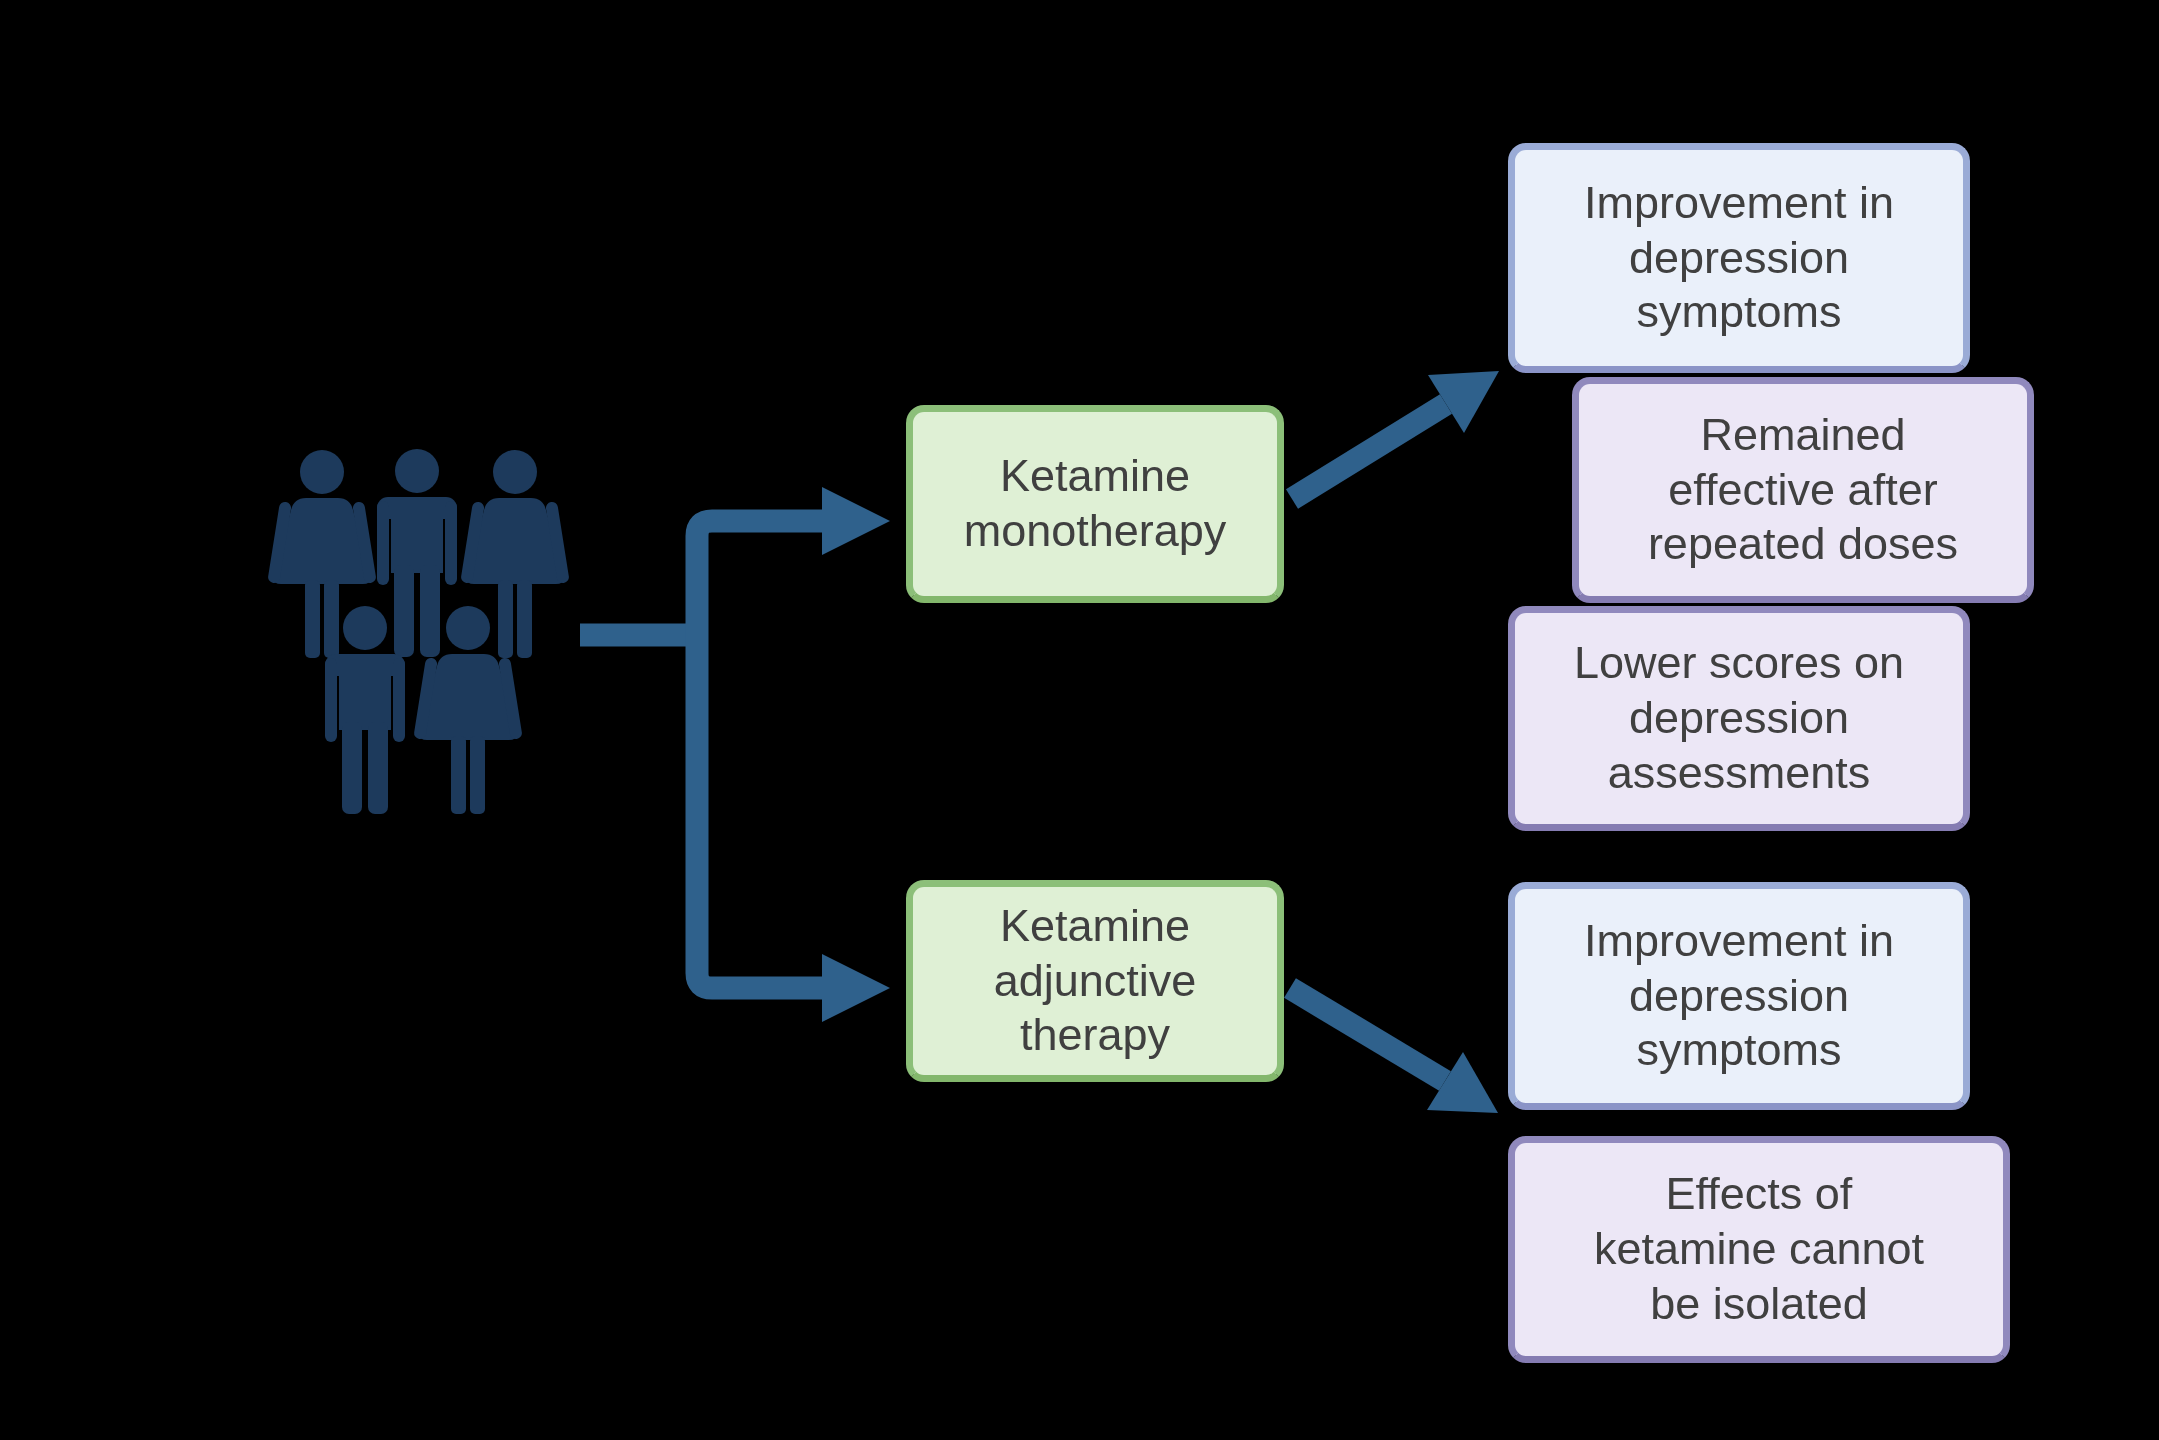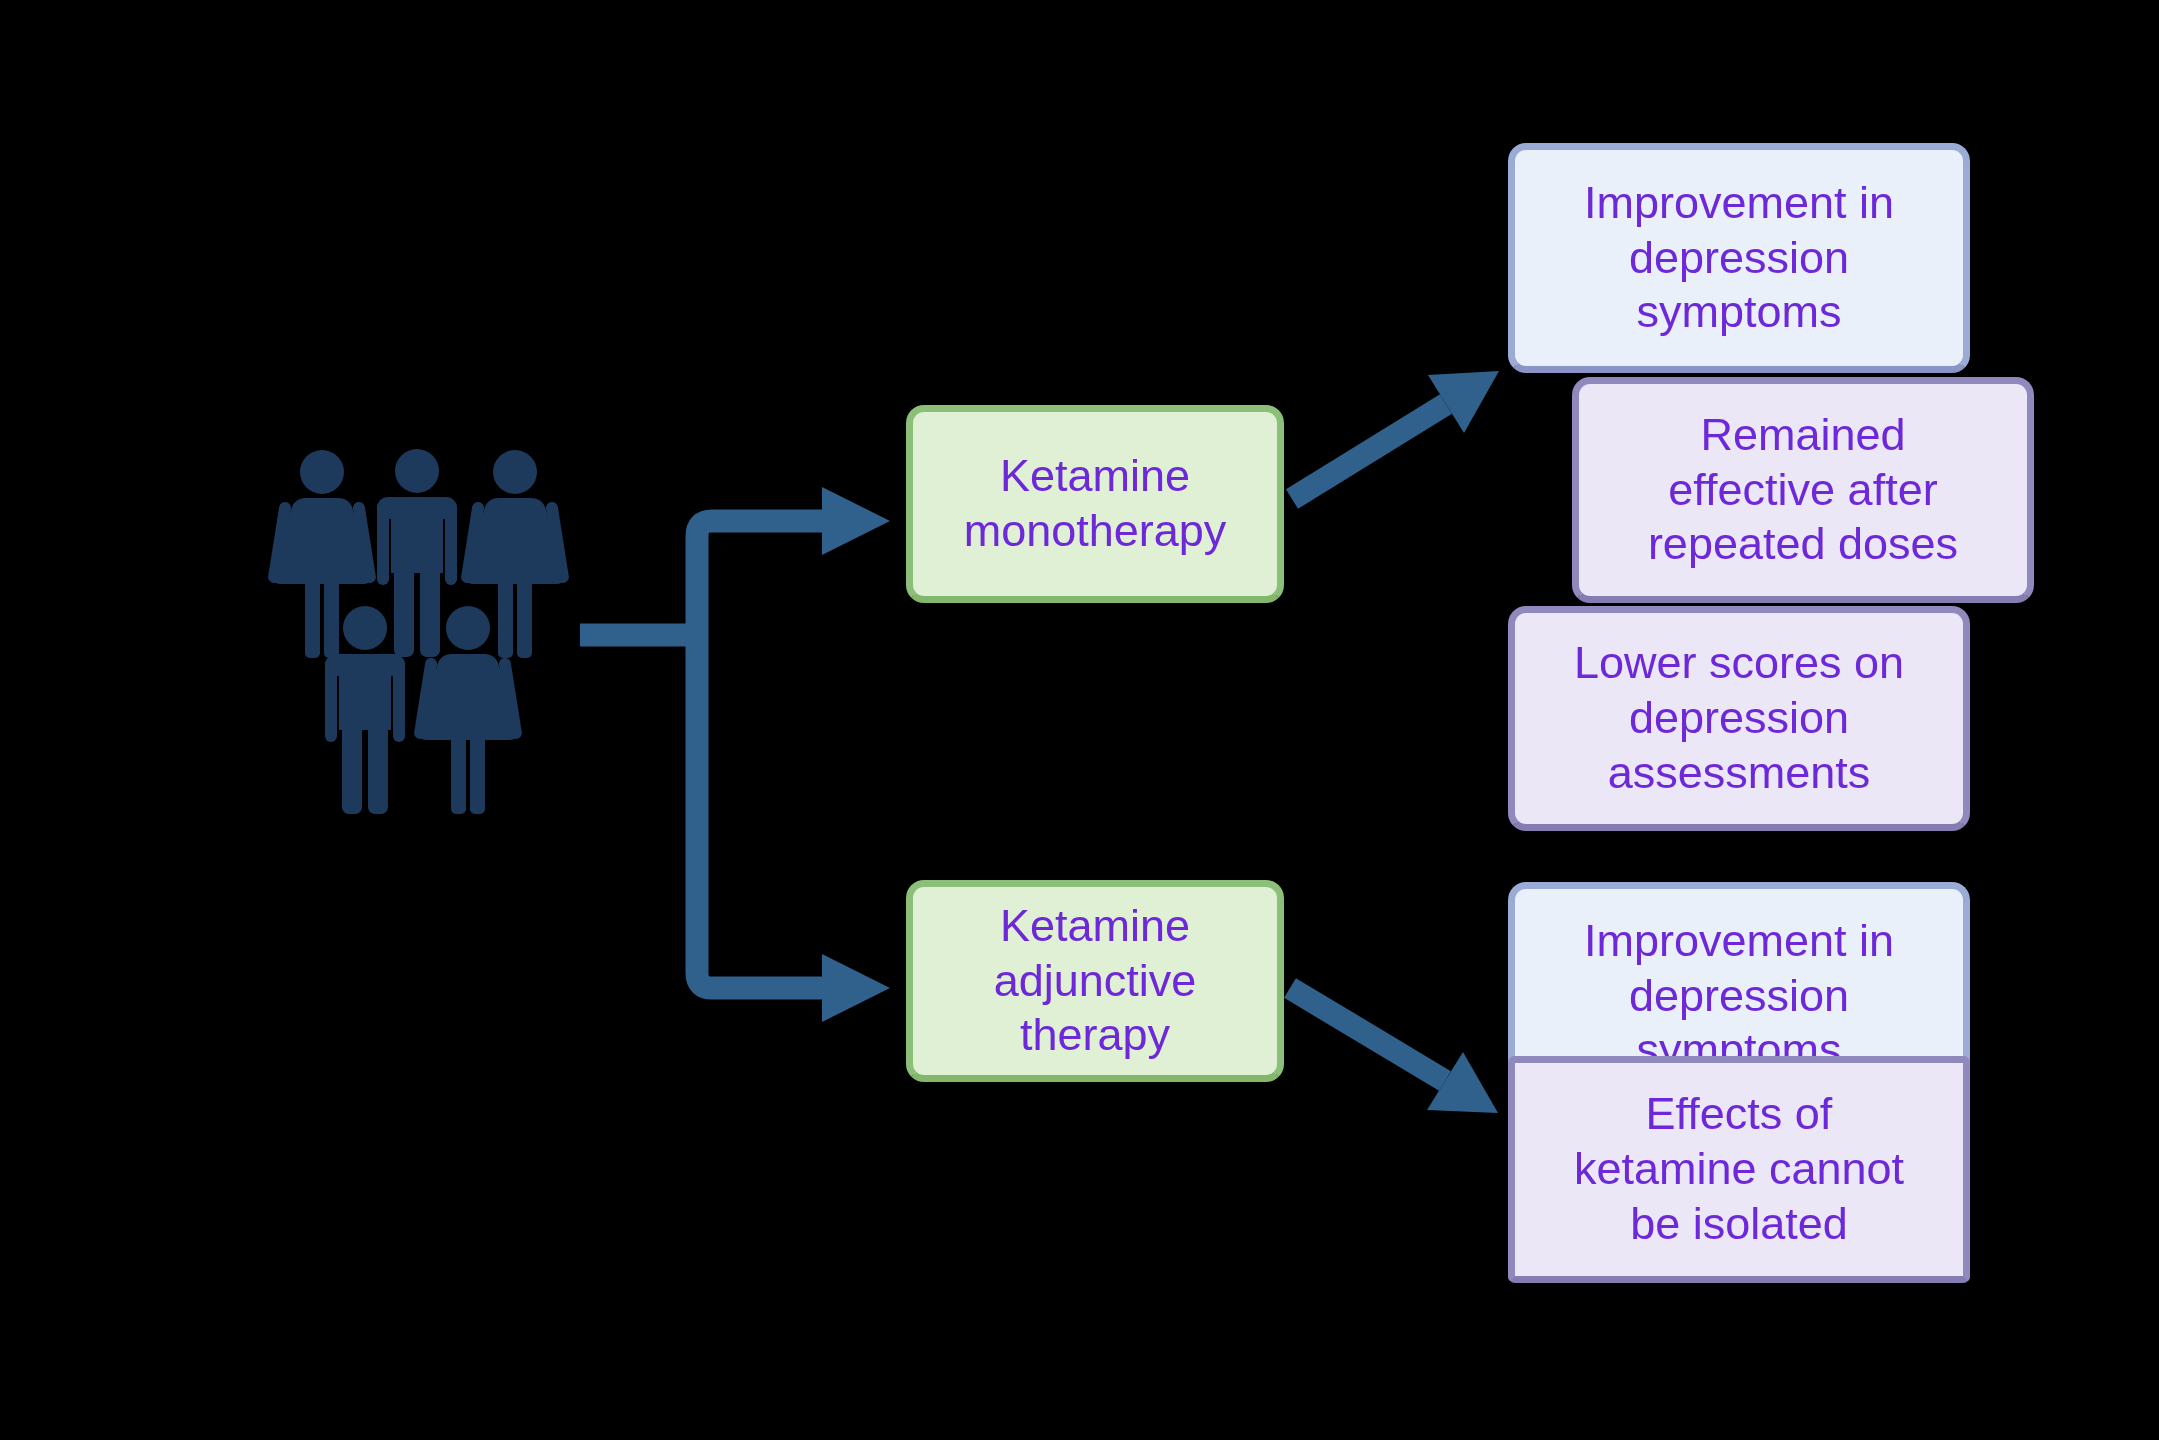"Improvement in" .box { color: #6d28d9 -> #404040 }
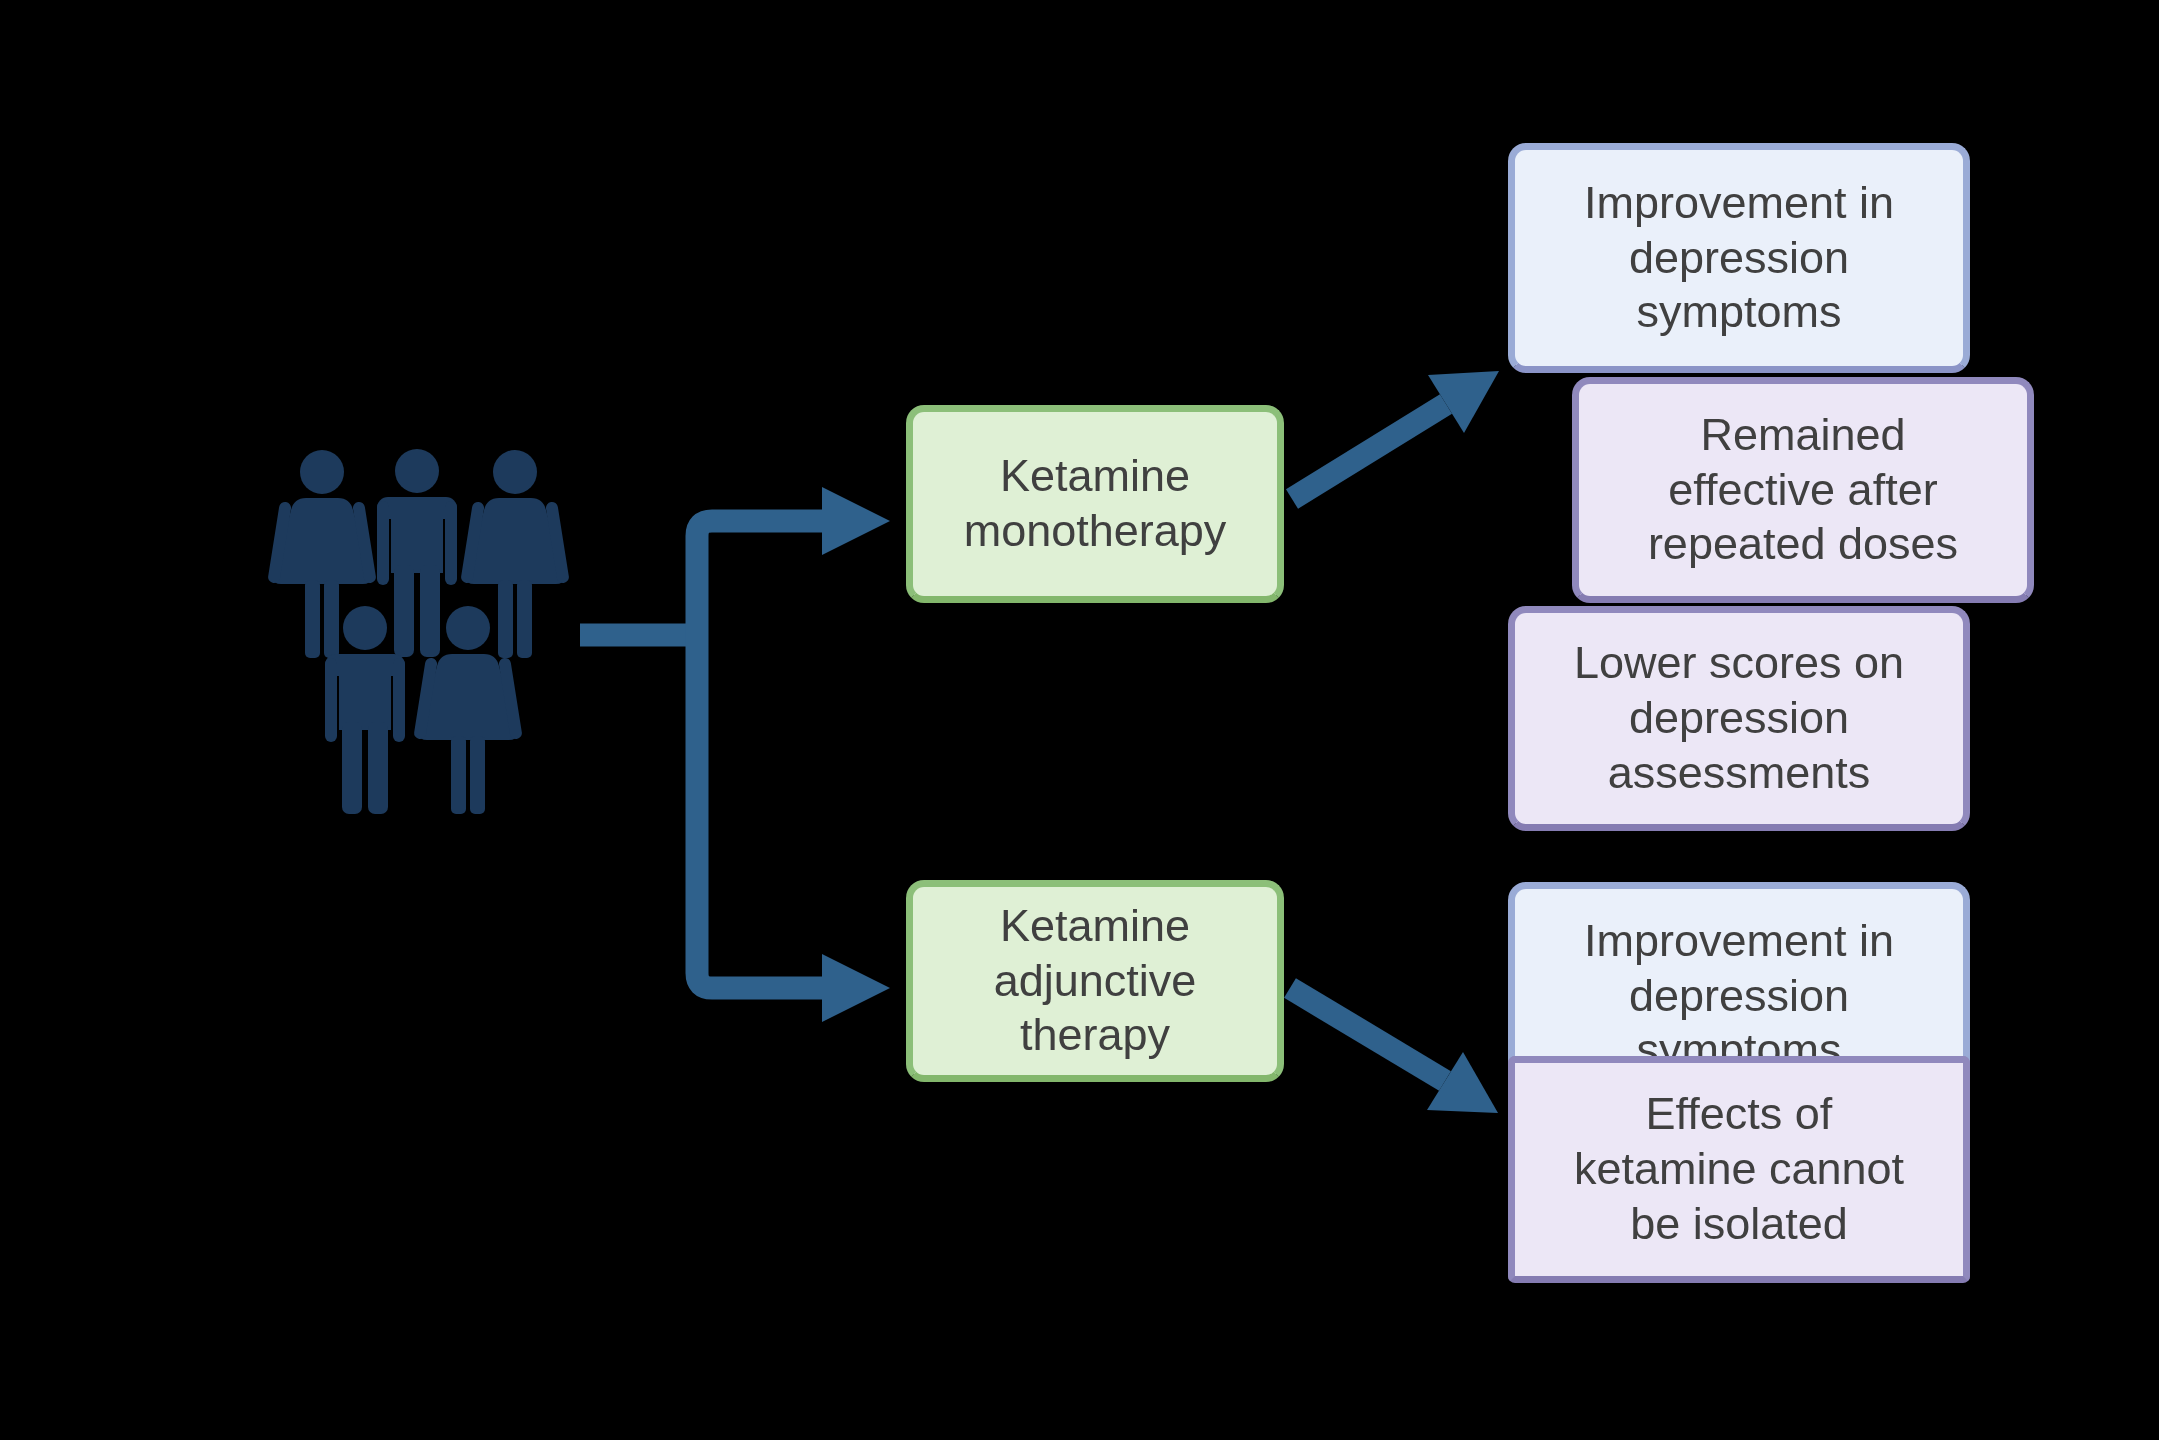"Effects of" div.box { border-radius: 7px -> none; top: 1056px -> 1136px; width: 462px -> 502px }
